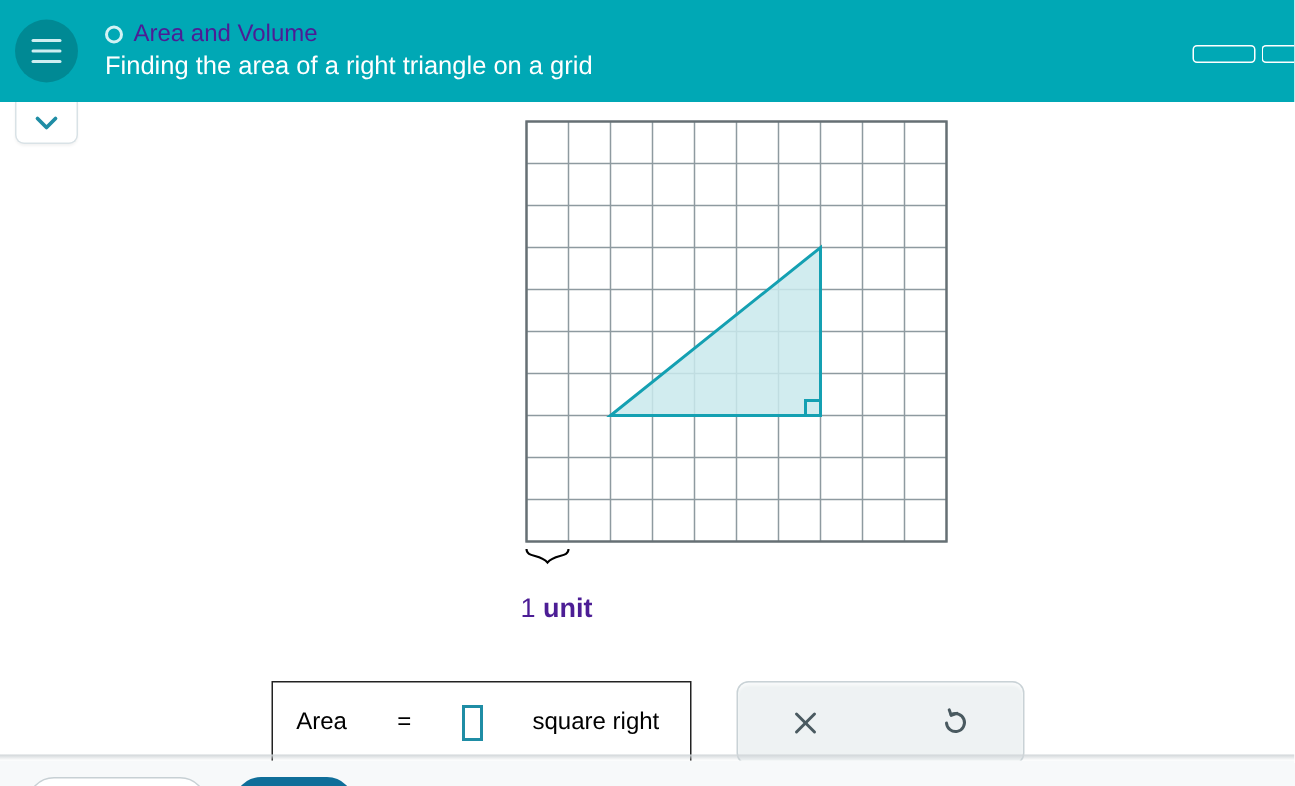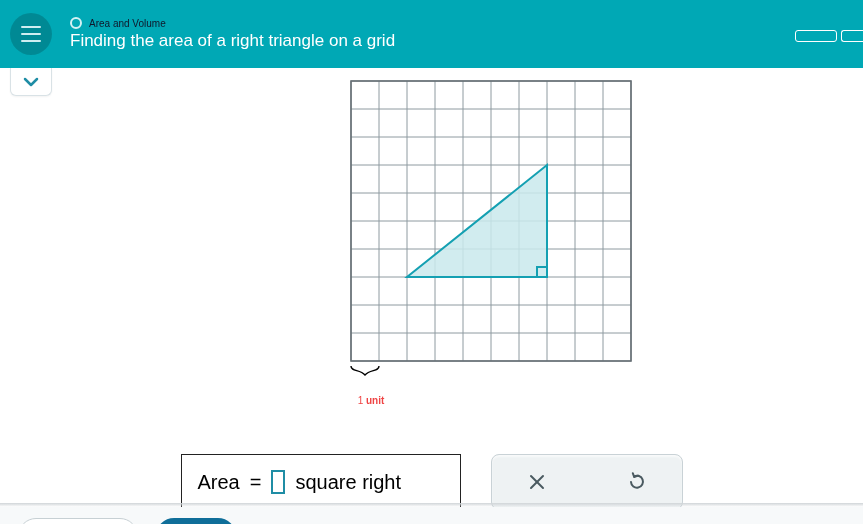"Area and Volume" .breadcrumb-row { color: #0f172a -> #4c1d95; font-size: 10px -> 16px }
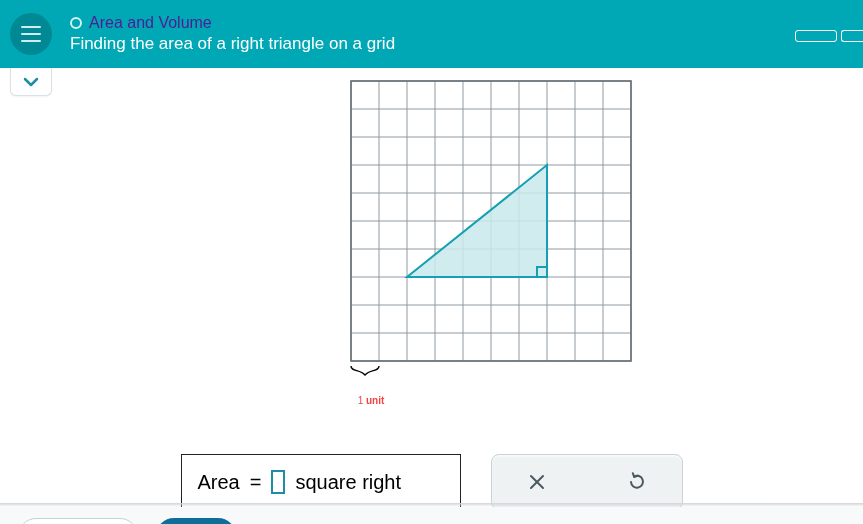"1 unit" .unit-label { color: #ef4444 -> #4c1d95; font-size: 10px -> 18px }
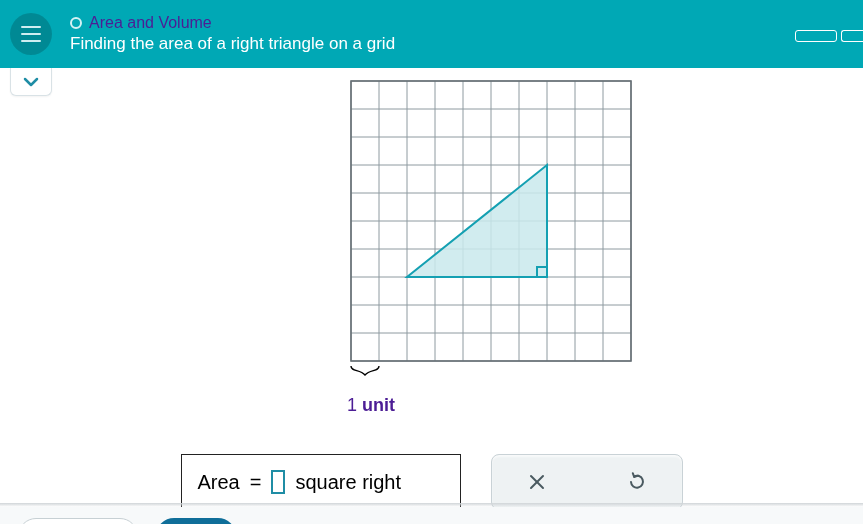"Area" .answer-box { font-size: 20px -> 16px; justify-content: none -> space-between }
